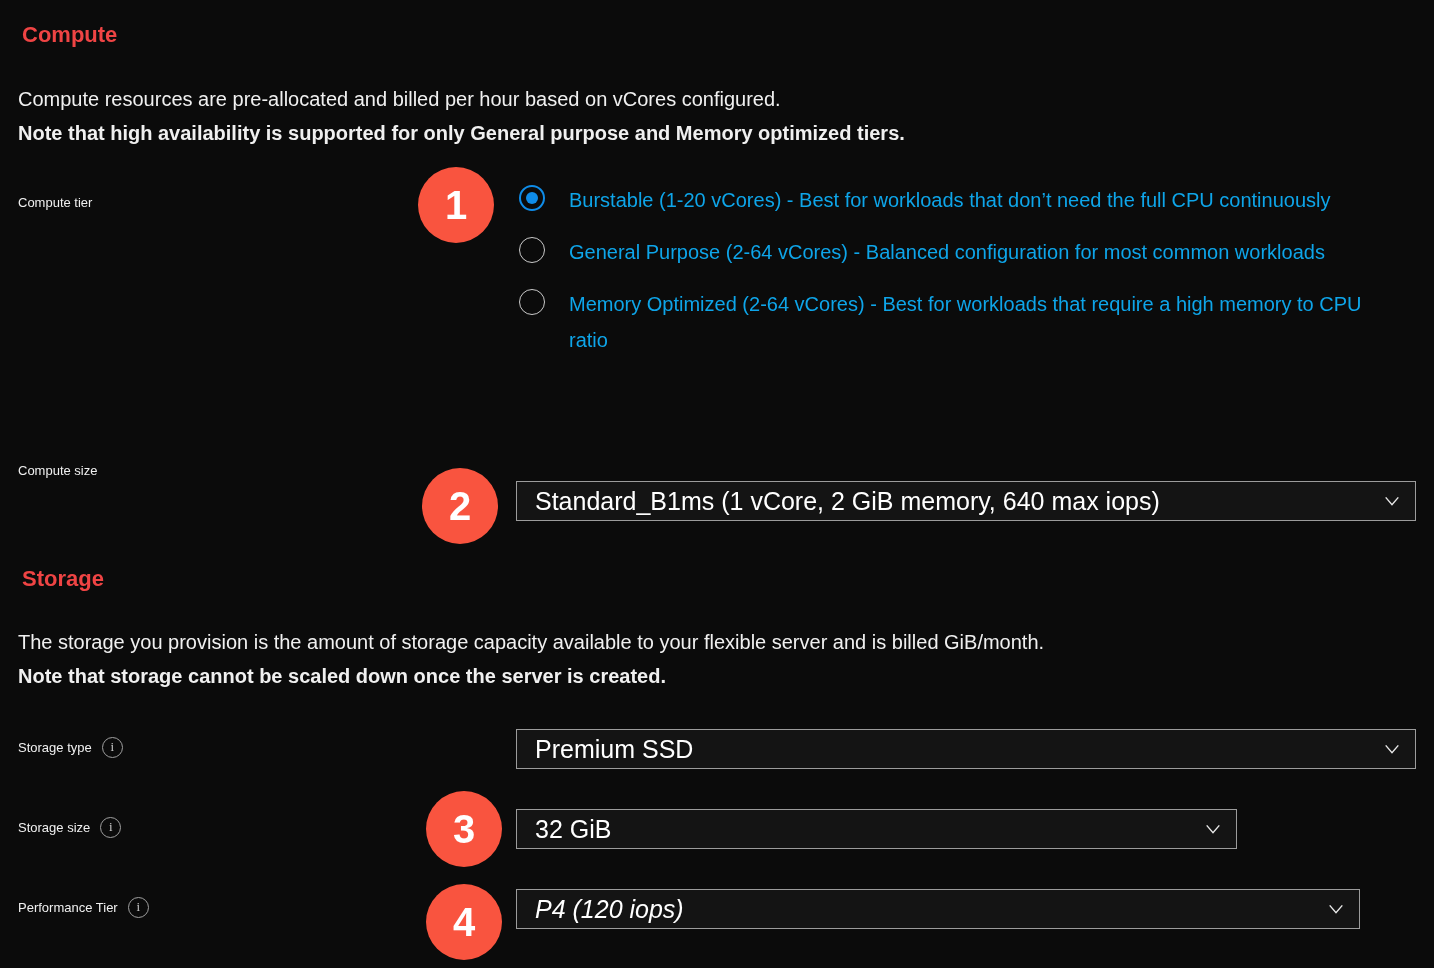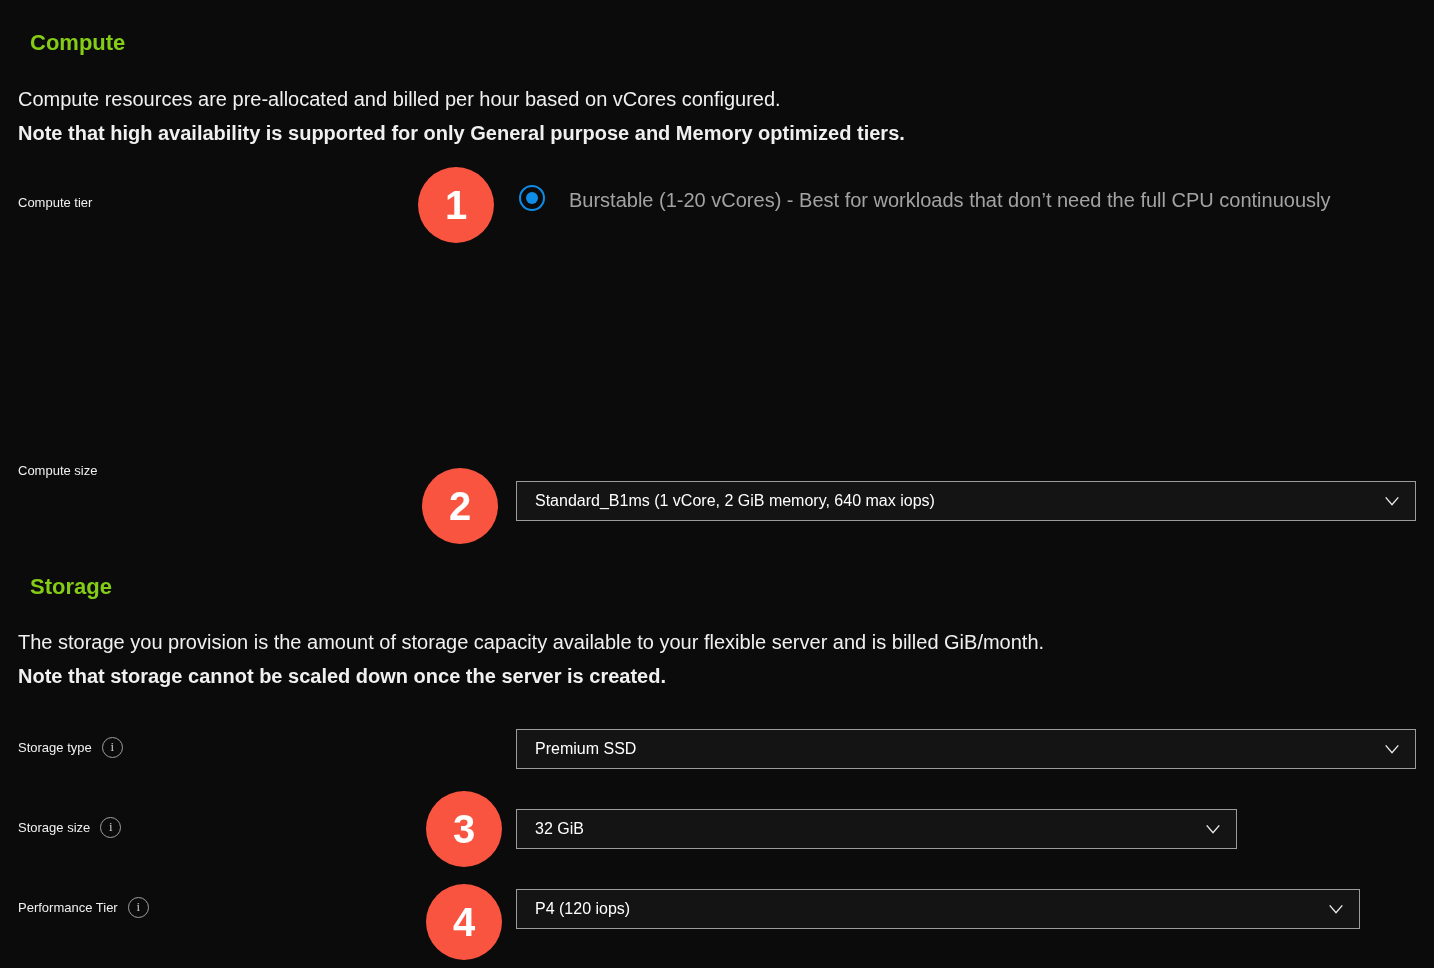"Compute" .section-title { color: #84cc16 -> #ef4444; margin: 12px -> 4px }
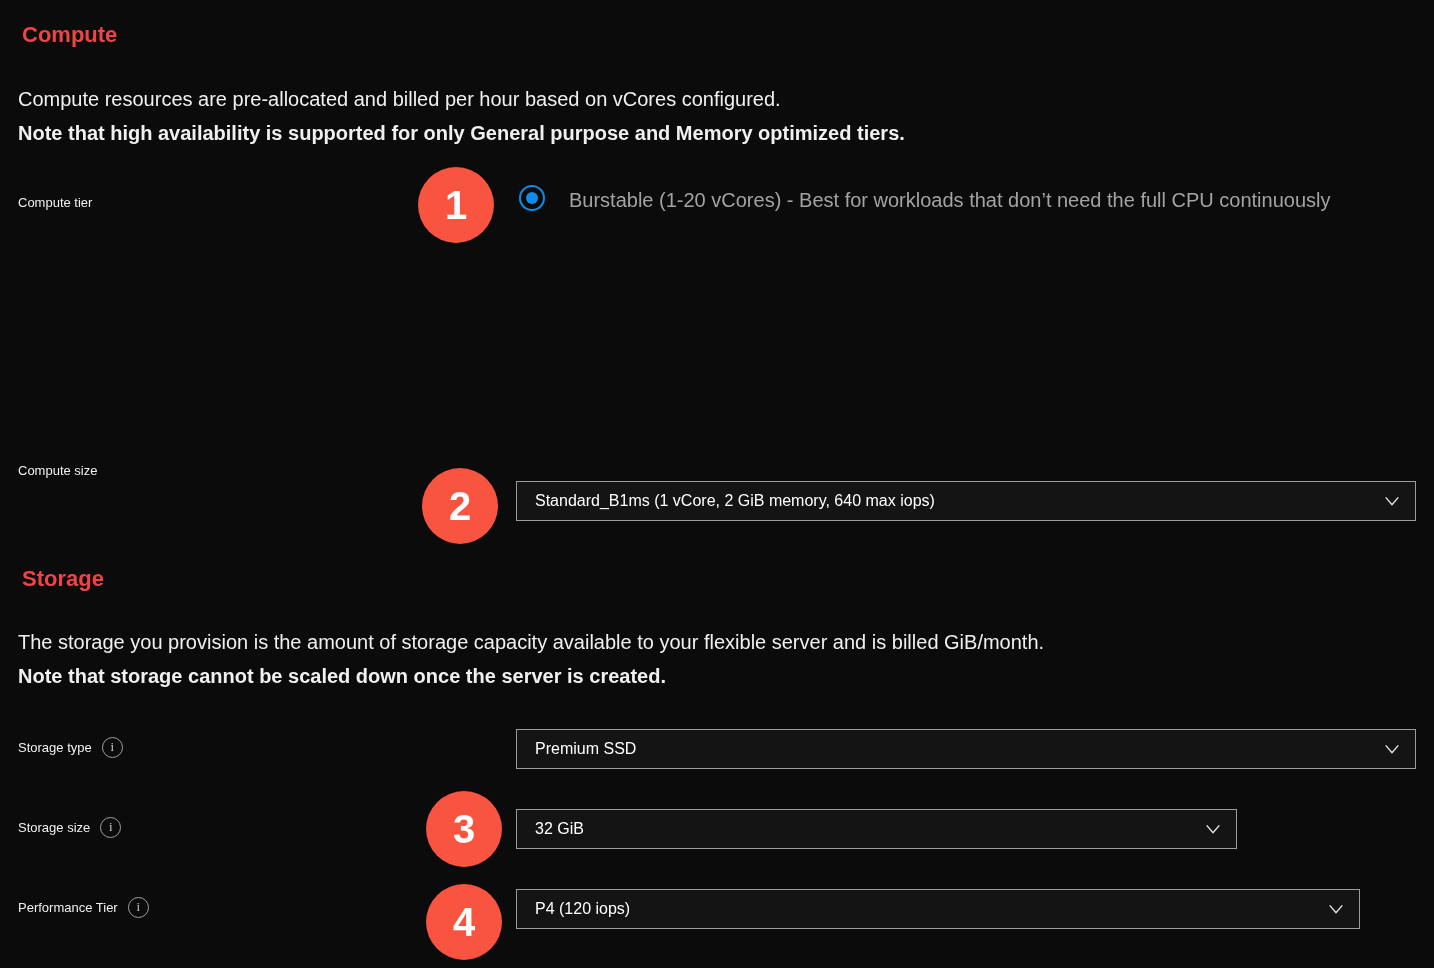"Burstable (1-20 vCores) - Best" .radio-label { color: #a3a3a3 -> #0ea5e9 }
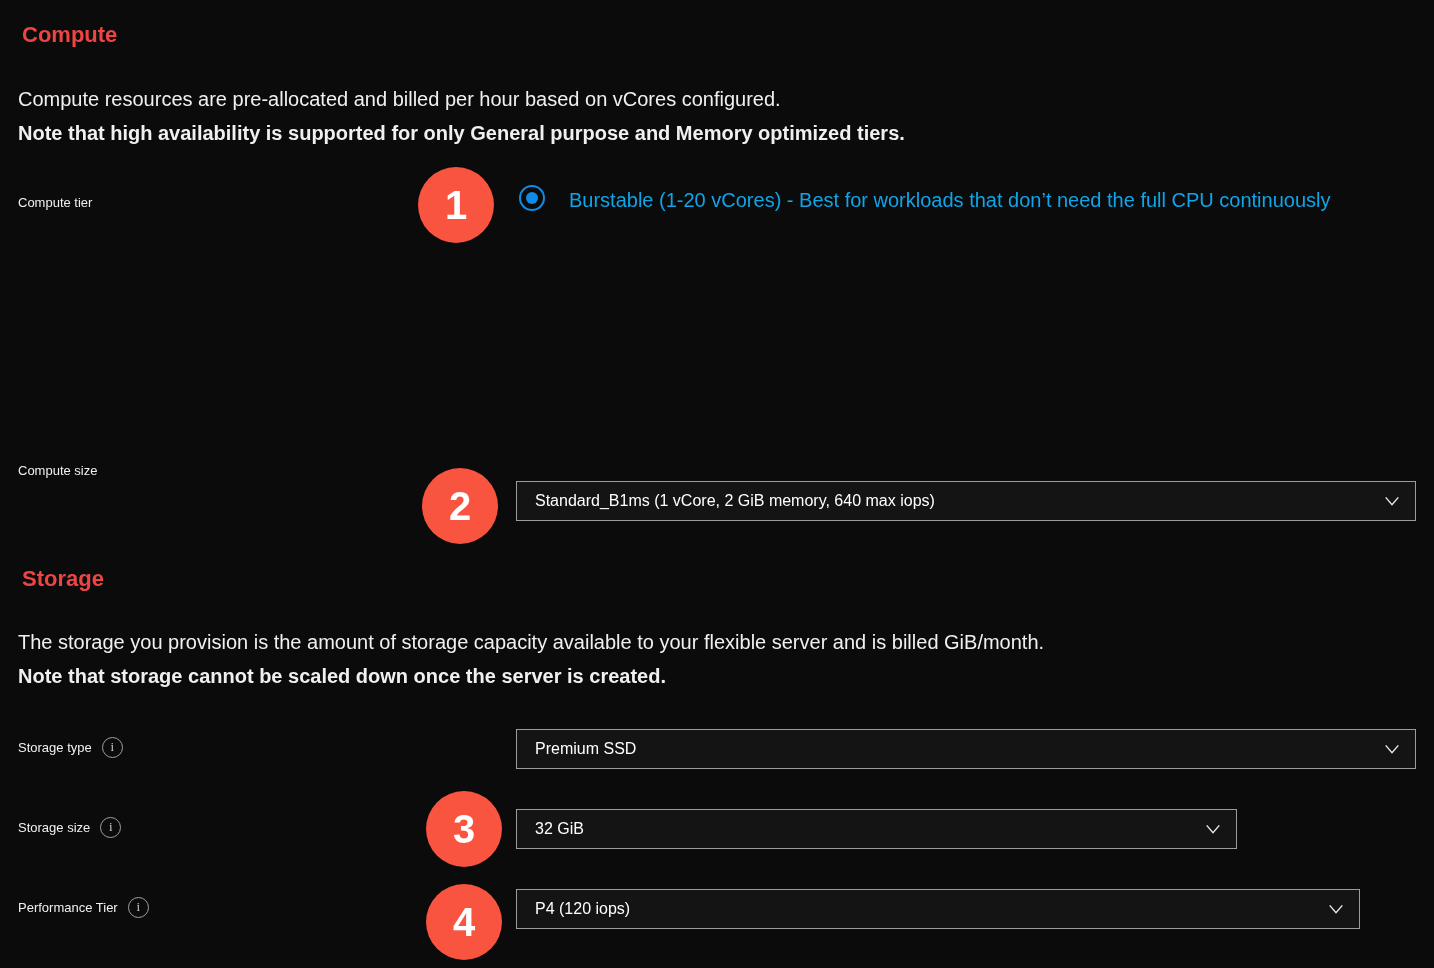"General Purpose (2-64 vCores) -" div.radio-row { html: none -> <div> <span></span> <span>General Purpose (2-64 vCores) - Balanced configuration for most common workloads</span> </div> }
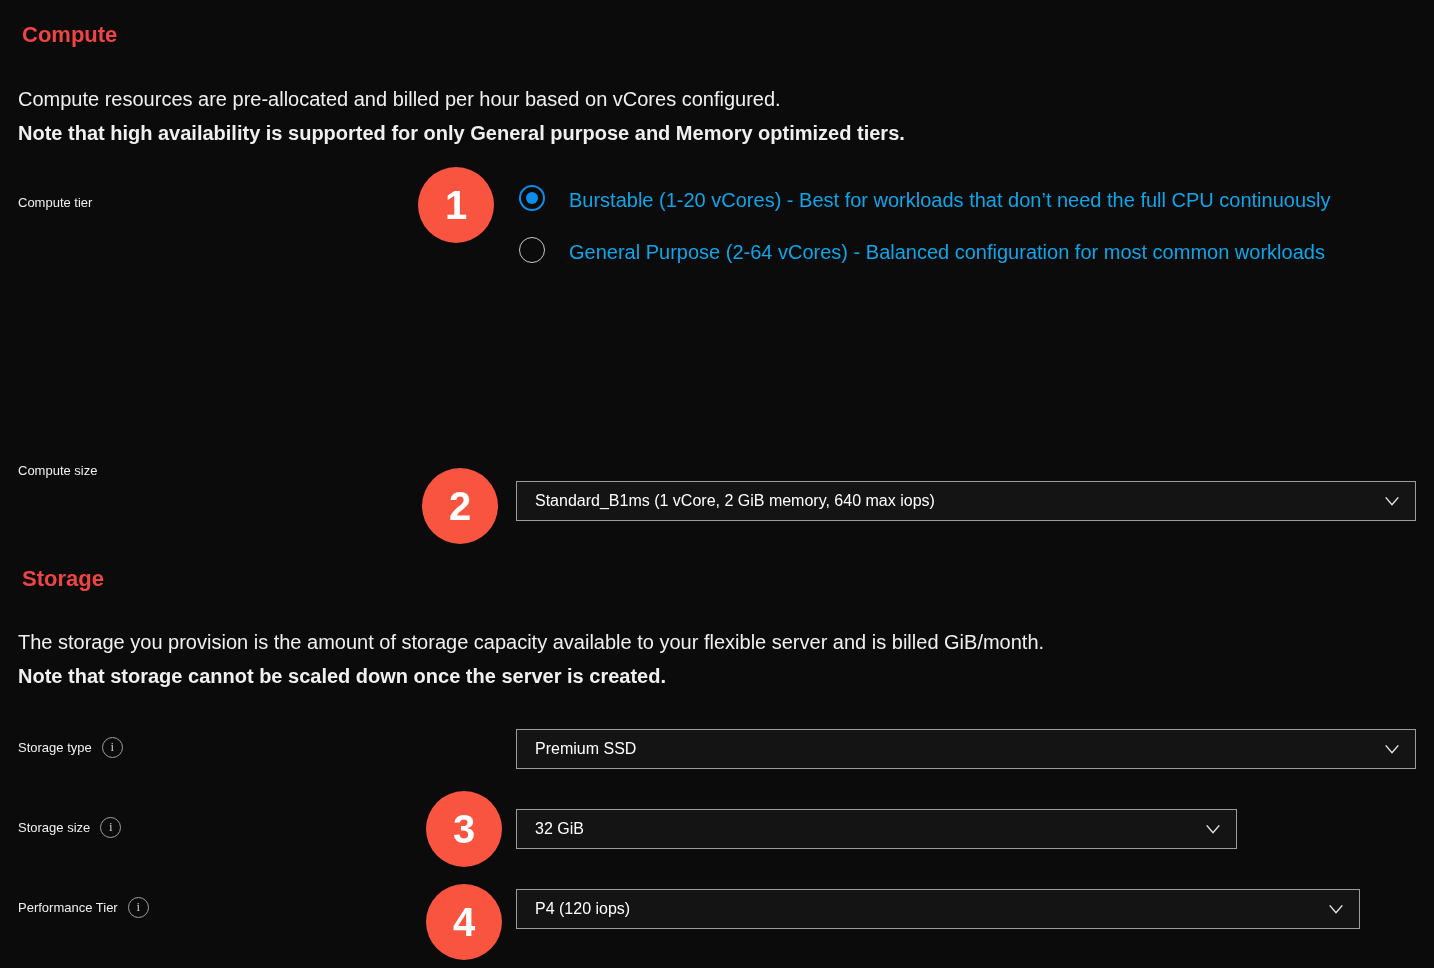"Memory Optimized (2-64 vCores) -" div.radio-row { html: none -> <div> <span></span> <span>Memory Optimized (2-64 vCores) - Best for workloads that require a high memory to CPU ratio</span> </div> }
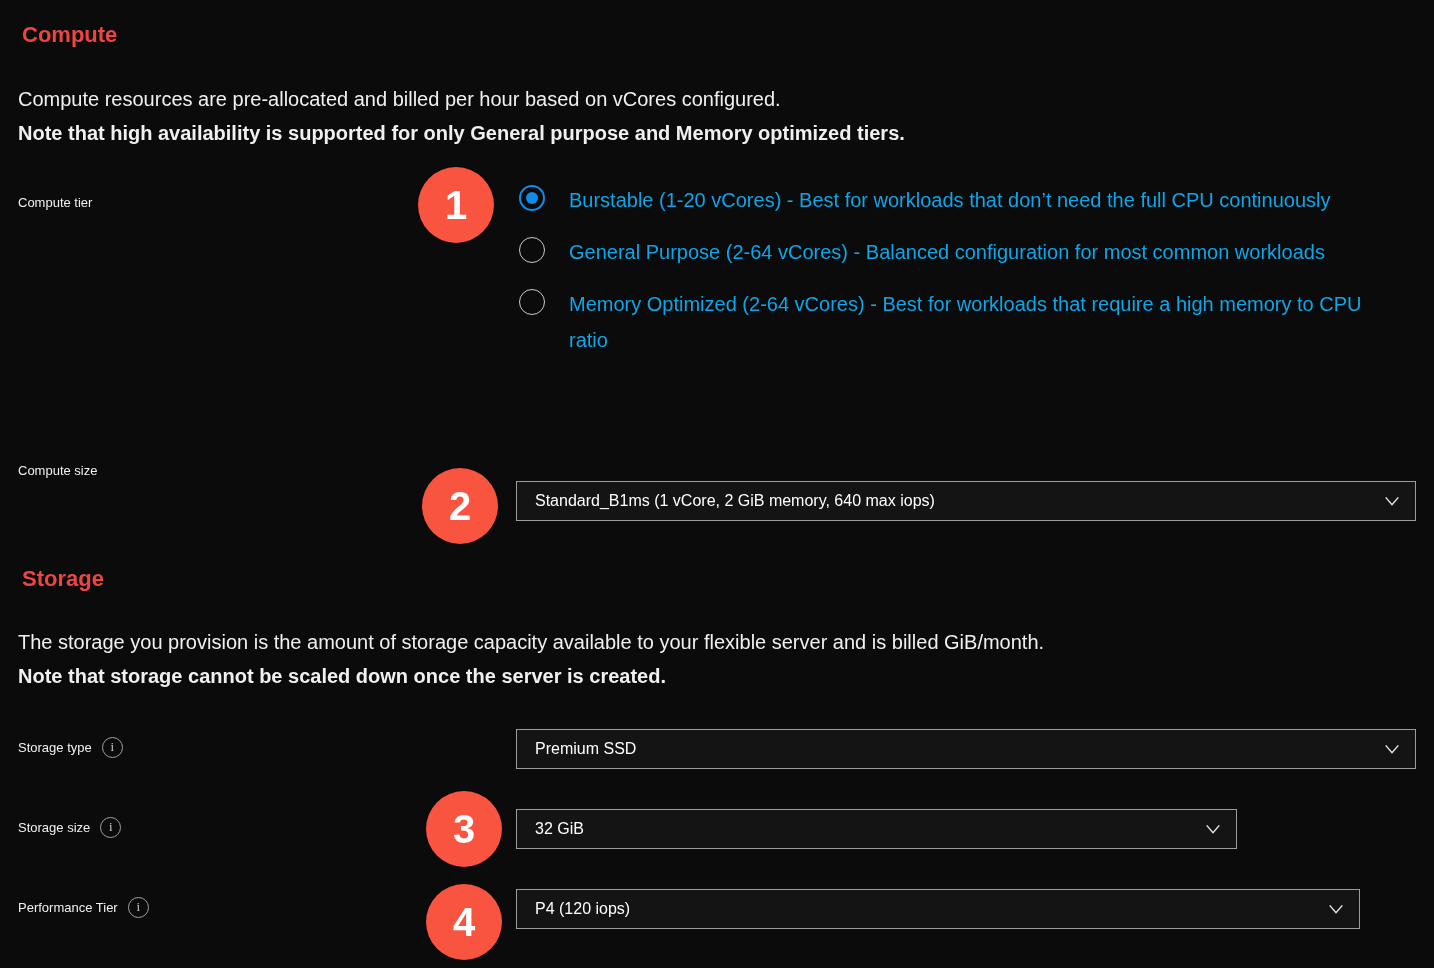"Standard_B1ms (1 vCore, 2 GiB" .dropdown { font-size: 16px -> 25px }
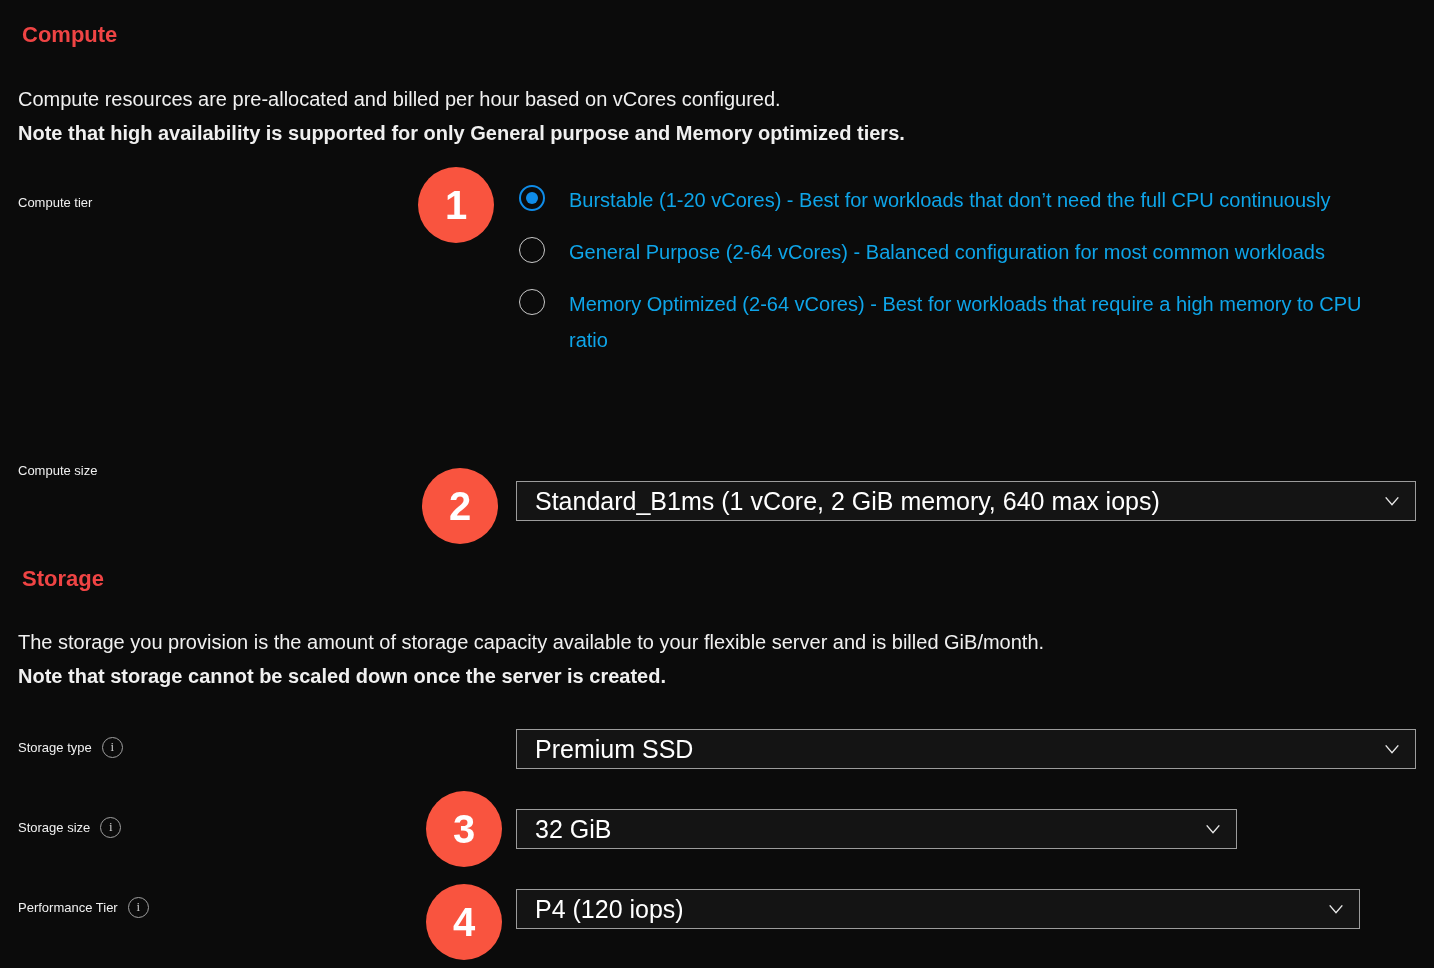"P4 (120 iops)" #dd-performance-tier { font-style: none -> italic }
